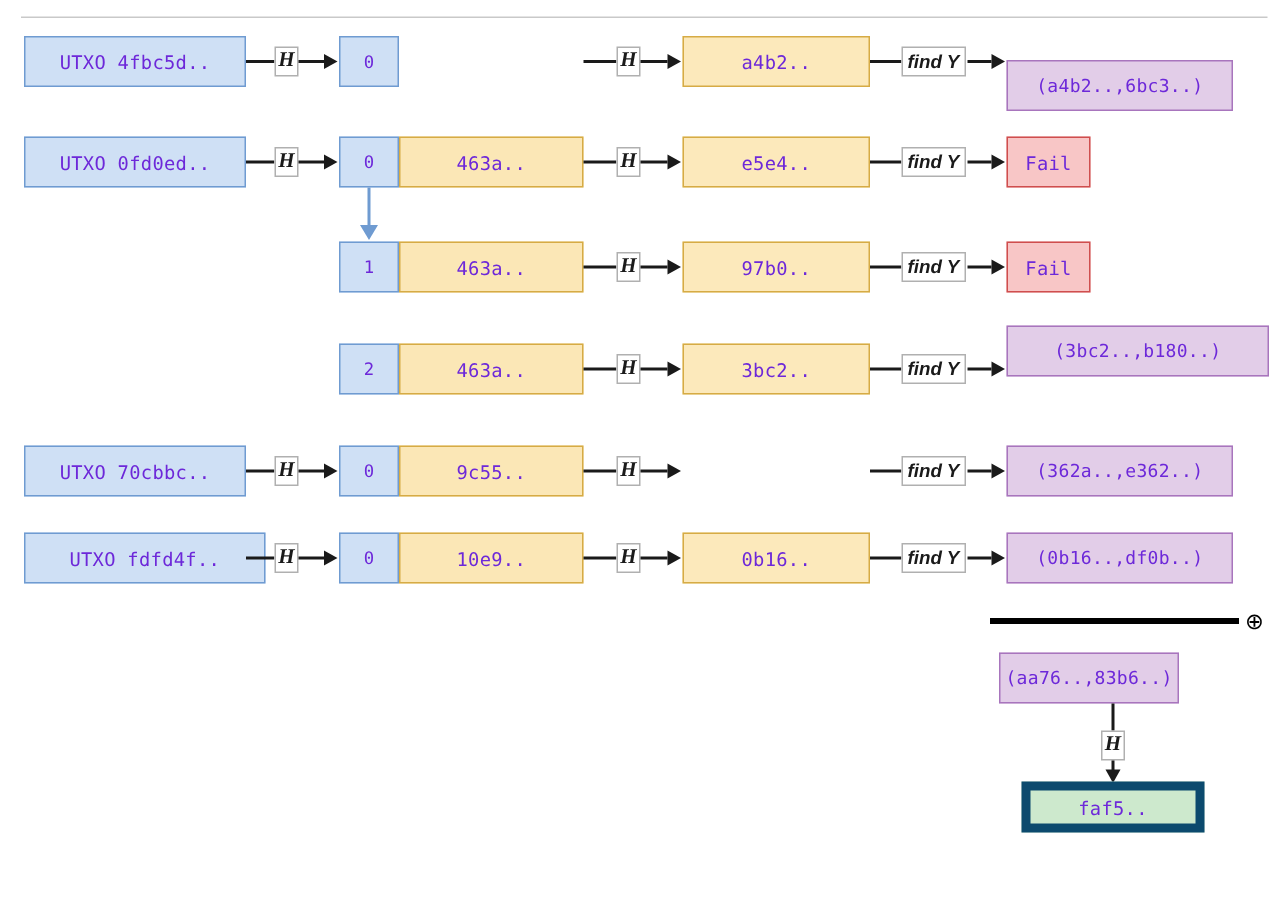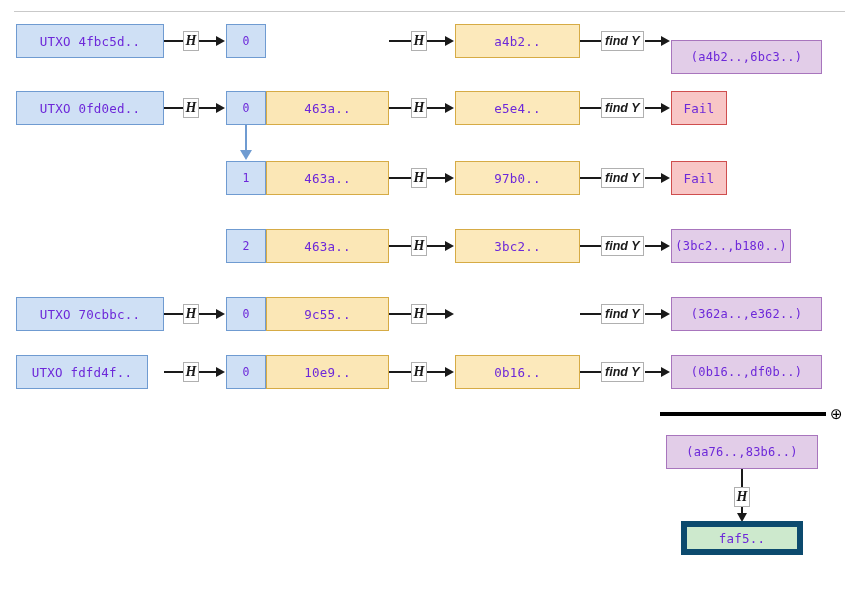"(3bc2..,b180..)" div.box { top: 229px -> 217px; width: 120px -> 175px }
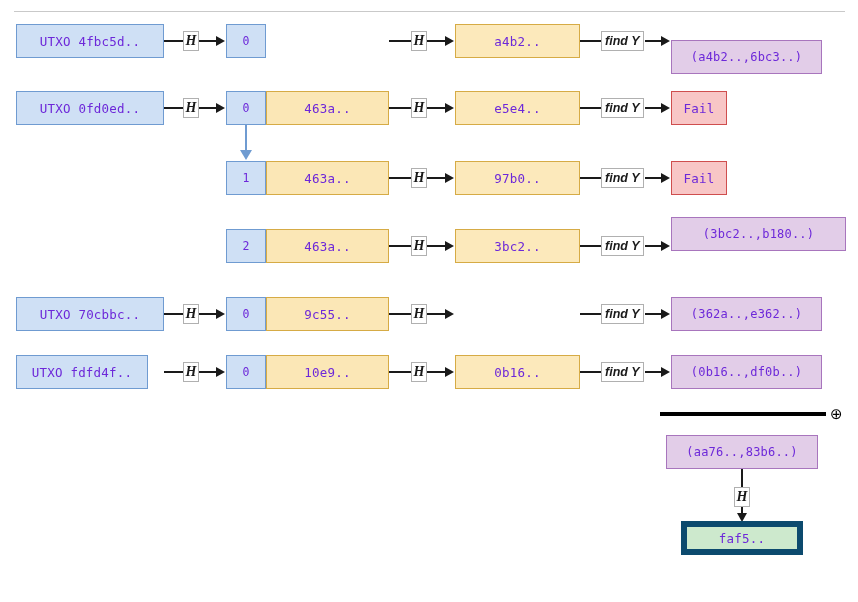"UTXO fdfd4f.." div.box { width: 132px -> 161px }
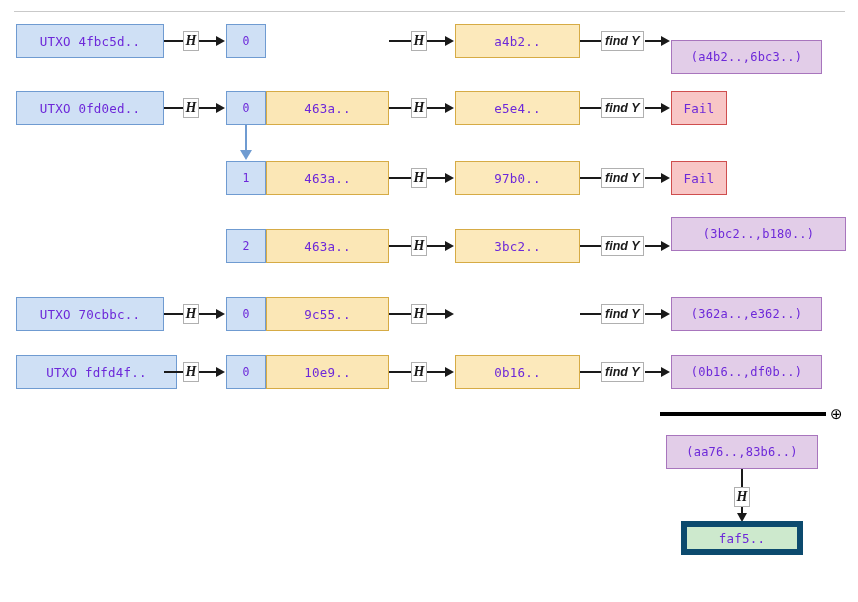"(aa76..,83b6..)" div.box { width: 152px -> 120px }
